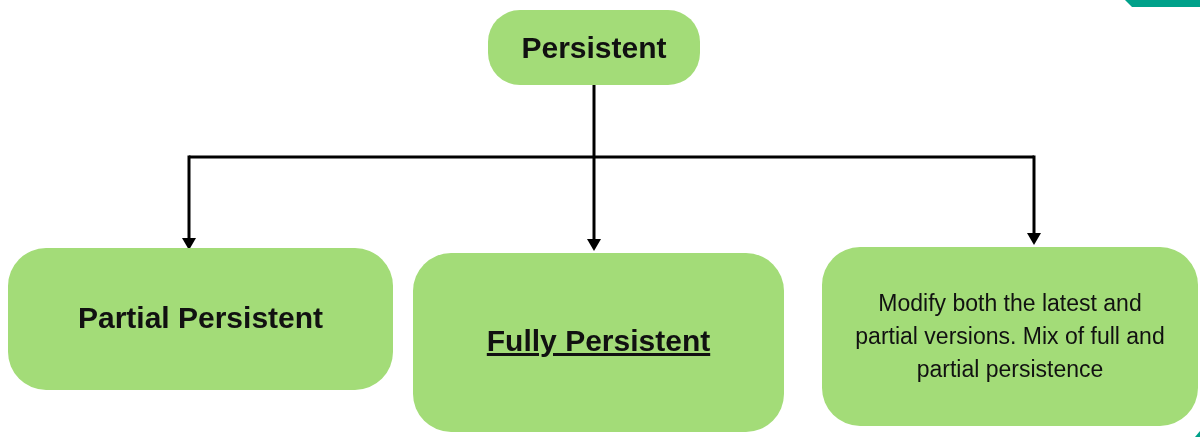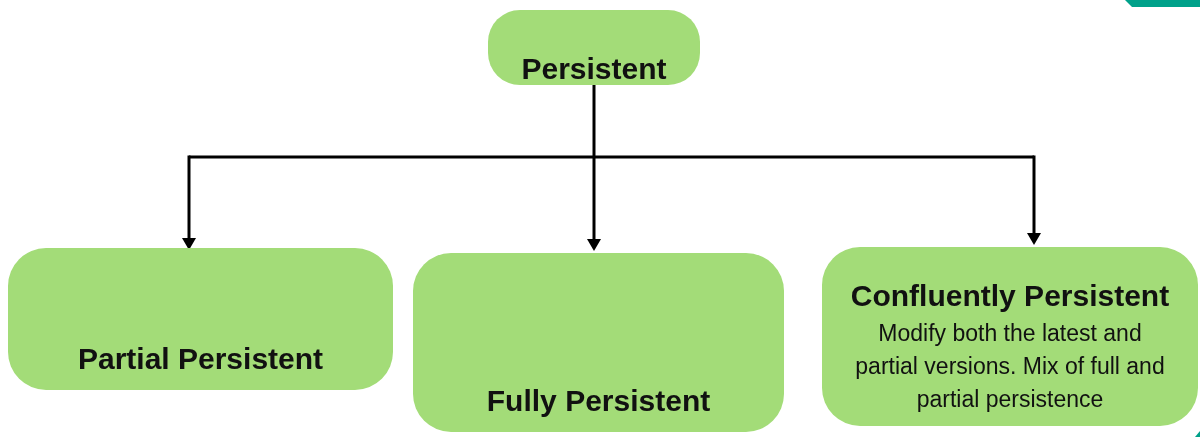"Persistent" .node { justify-content: flex-end -> center }
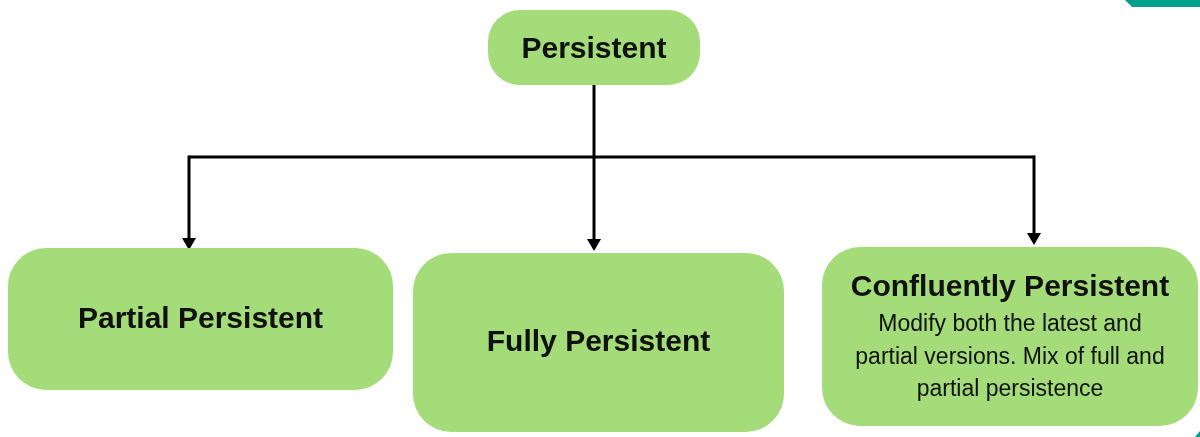"Confluently Persistent" div.node-title { html: <div>Confluently Persistent</div> -> none }
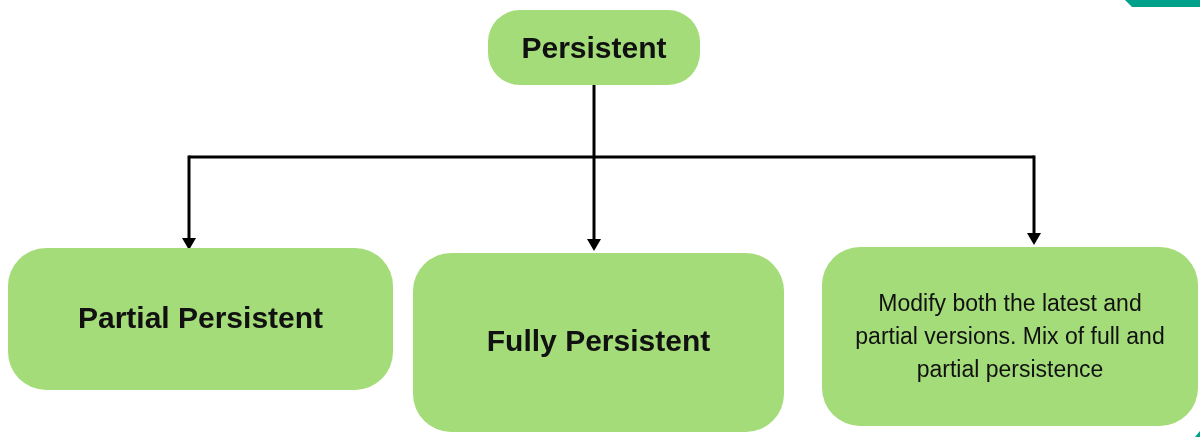"Fully Persistent" .node-child-1 { text-decoration: none -> underline }
